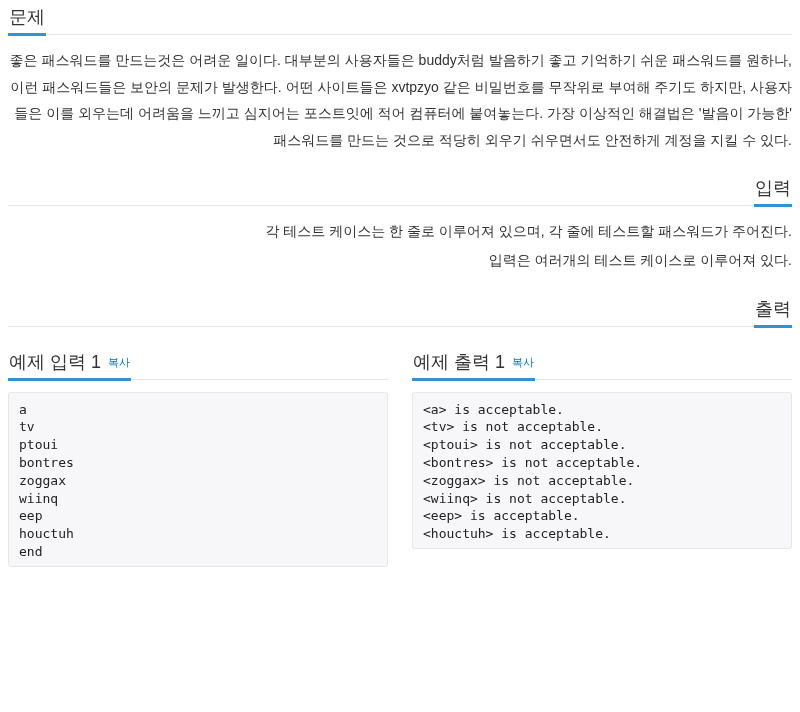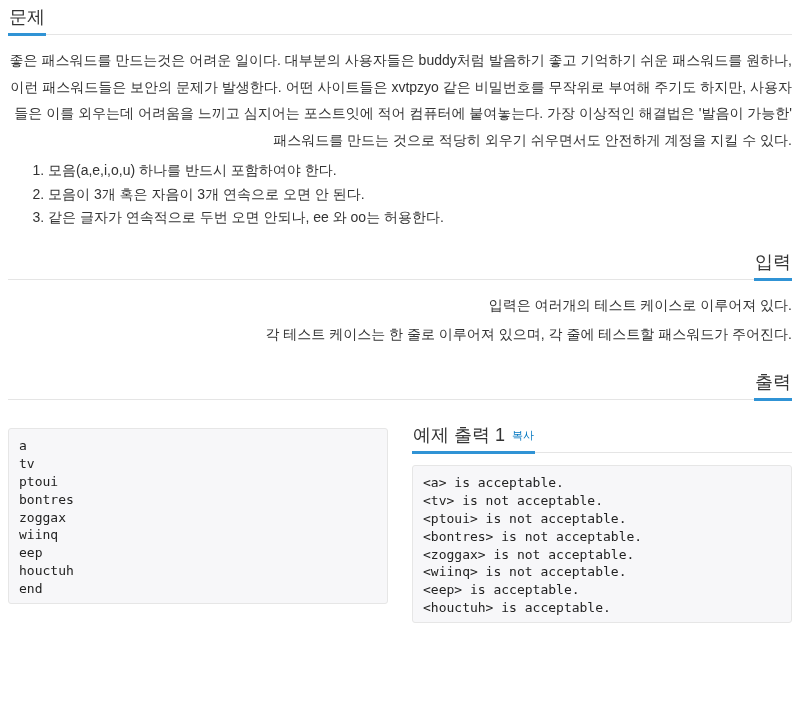"모음(a,e,i,o,u) 하나를 반드시 포함하여야 한다." ol { html: <ol> <li>모음(a,e,i,o,u) 하나를 반드시 포함하여야 한다.</li> <li>모음이 3개 혹은 자음이 3개 연속으로 오면 안 된다.</li> <li>같은 글자가 연속적으로 두번 오면 안되나, ee 와 oo는 허용한다.</li> </ol> -> none }
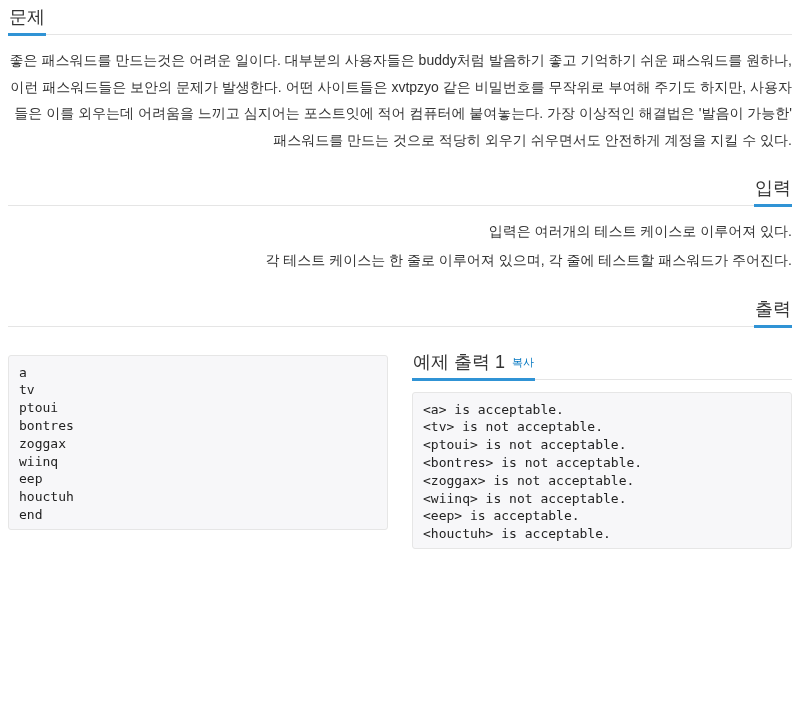"입력은 여러개의 테스트 케이스로 이루어져" p { order: before "각 테스트 케이스는 한 줄로" -> after "각 테스트 케이스는 한 줄로" }
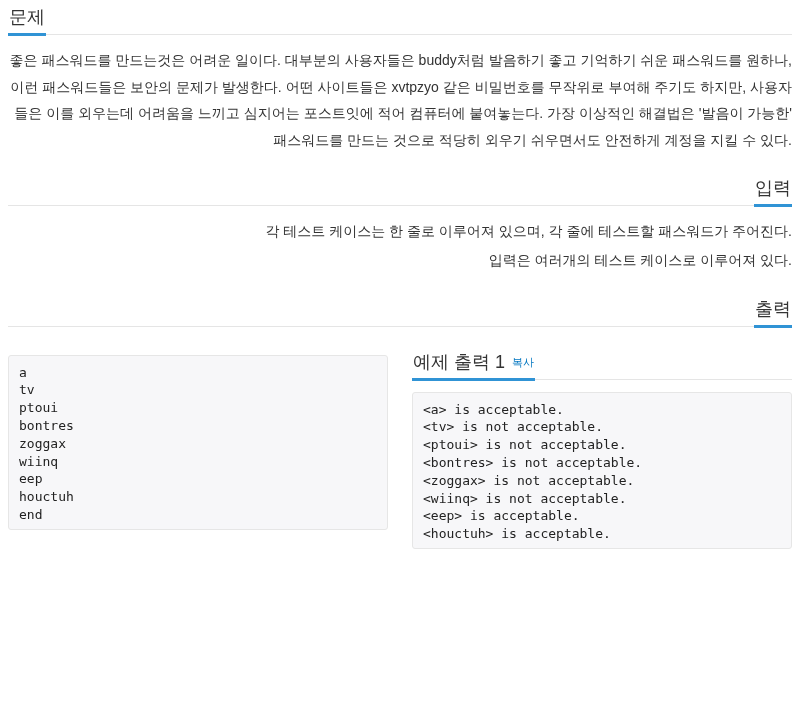"예제 입력 1 복사" div.headline { html: none -> <div> <h2><span>예제 입력 1</span><a>복사</a></h2> </div> }
